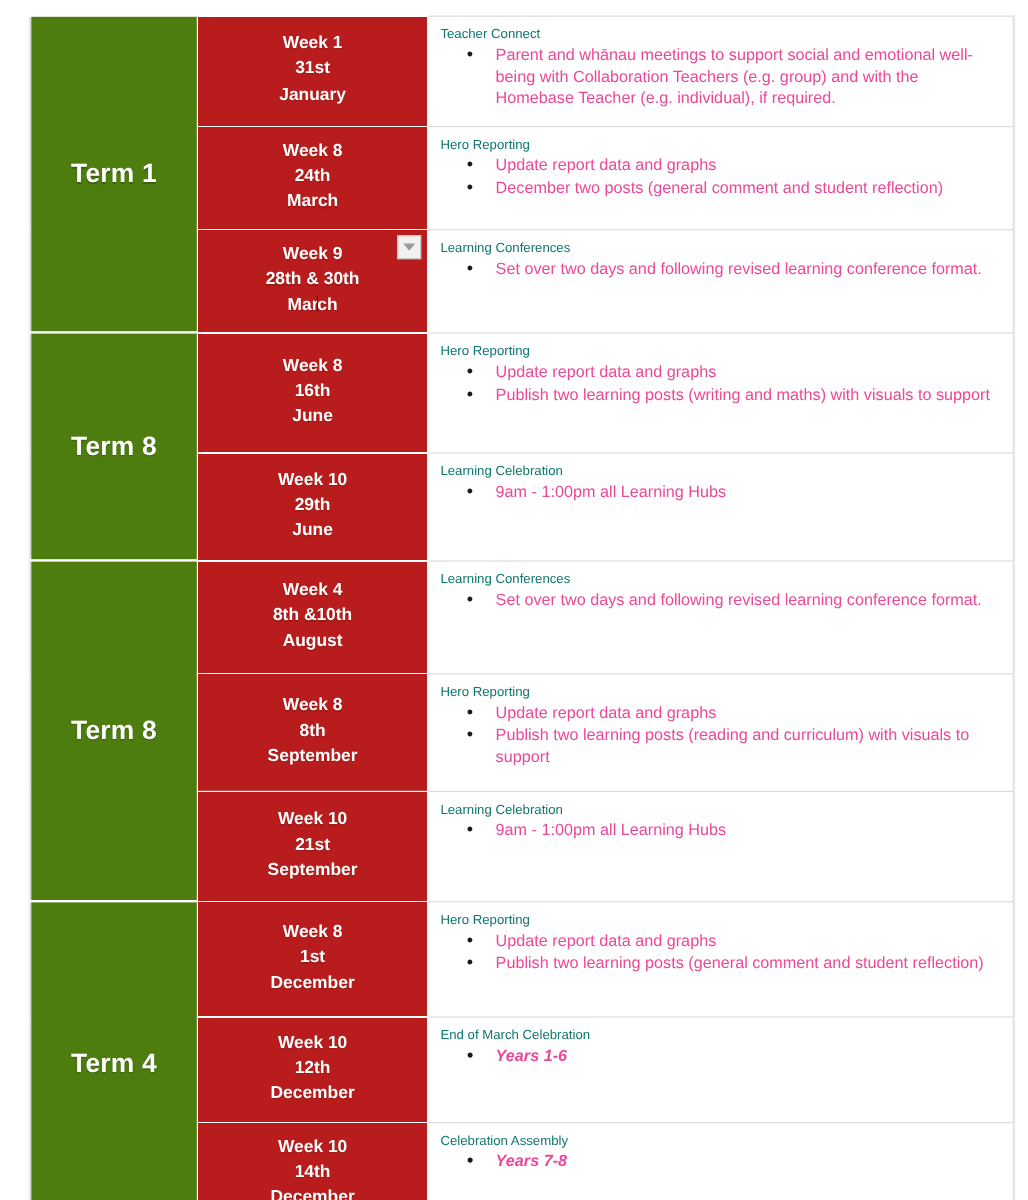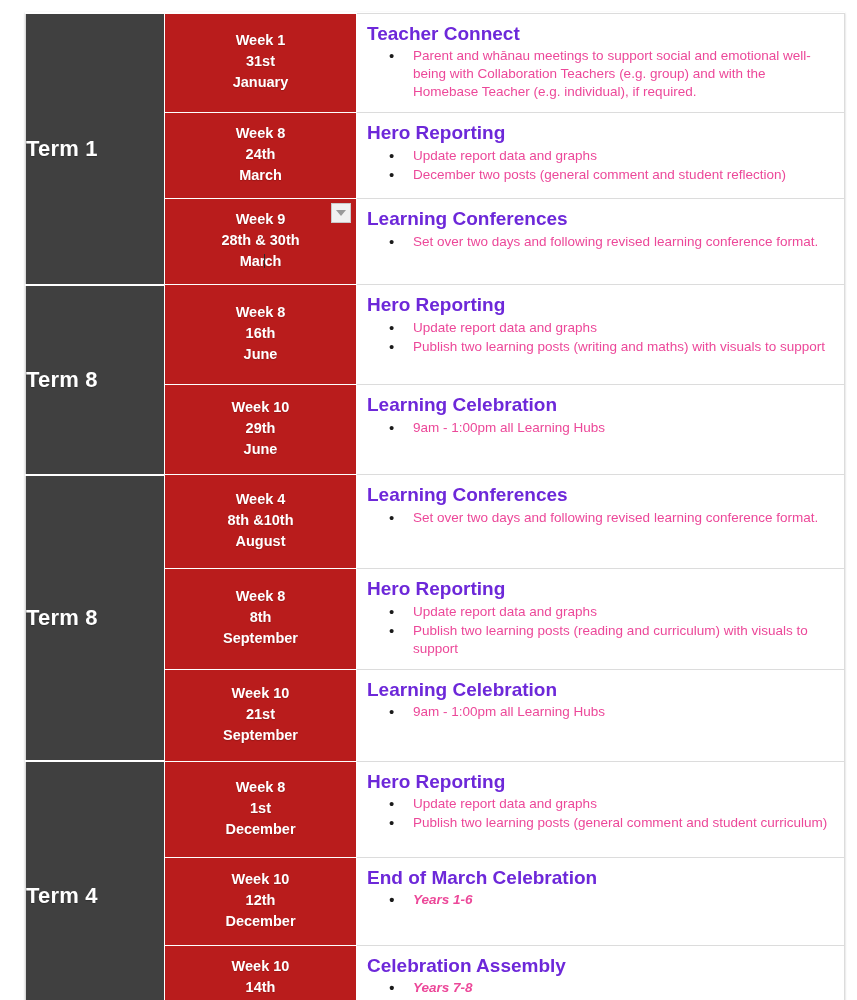"Teacher Connect" .detail-title { color: #6d28d9 -> #0f766e; font-size: 19px -> 11px; font-weight: bold -> normal }
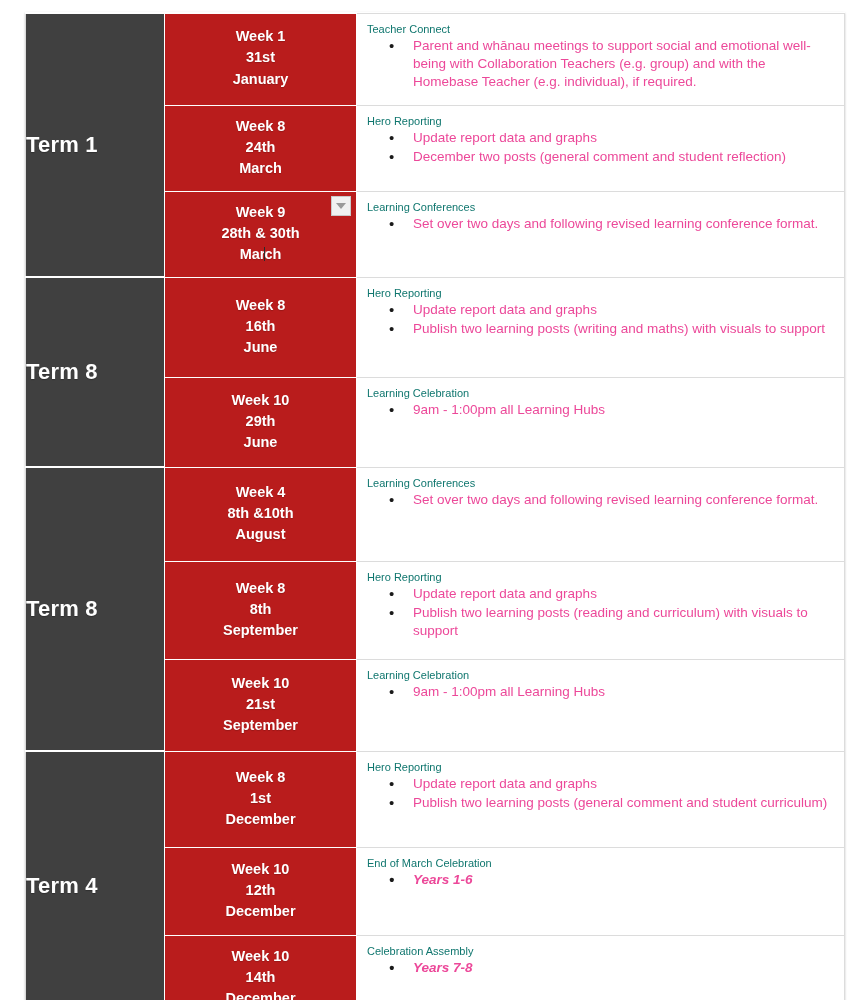"Term 1" td.term-cell { background: #404040 -> #4d7c0f; text-align: left -> center }
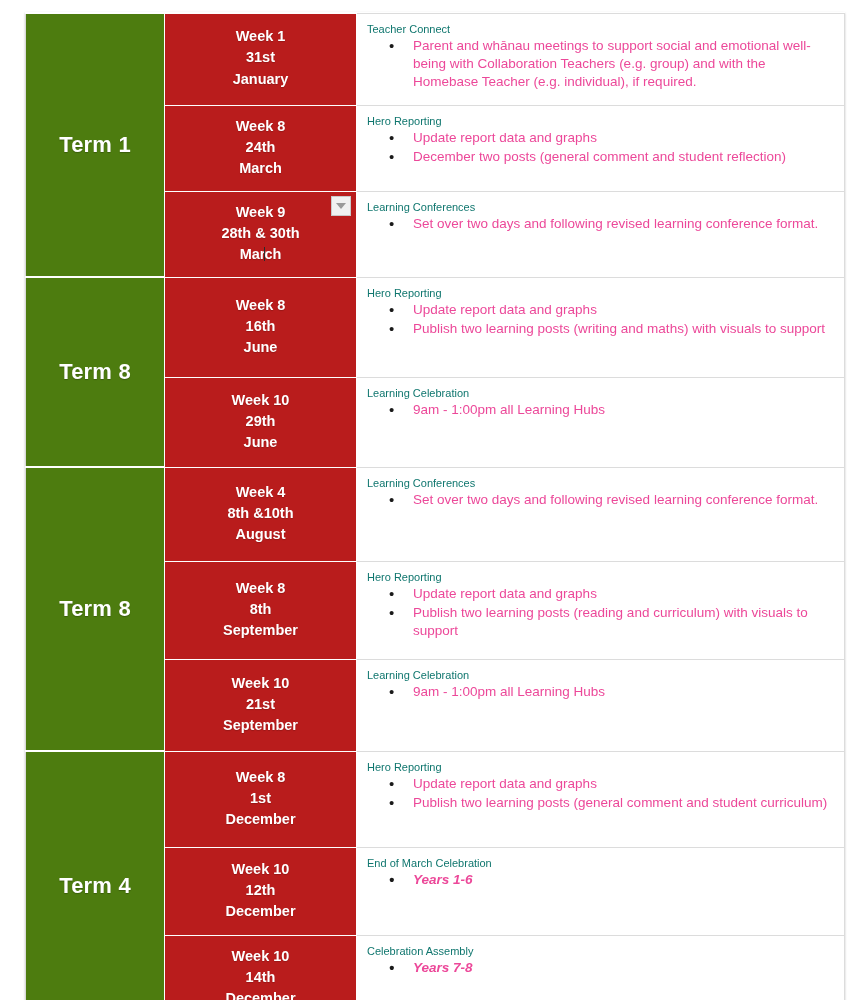"Publish two learning posts (general" li { text: curriculum -> reflection }
